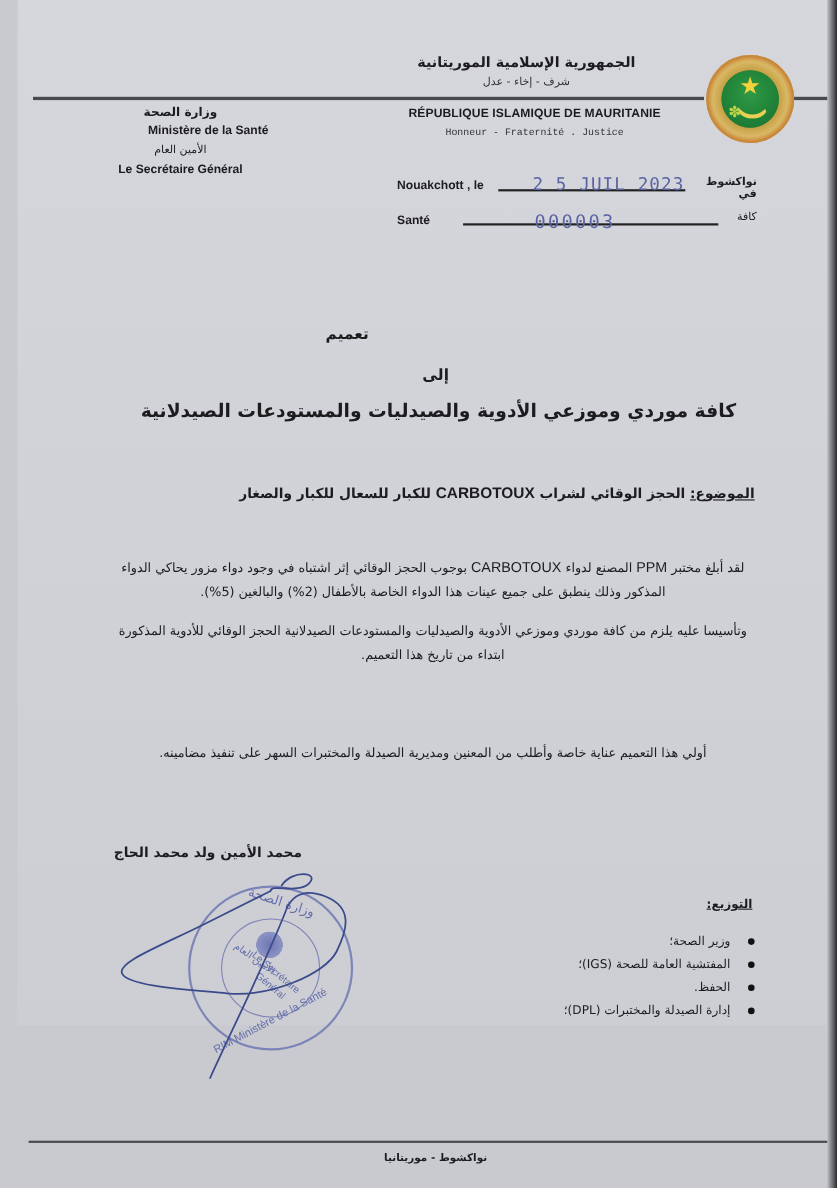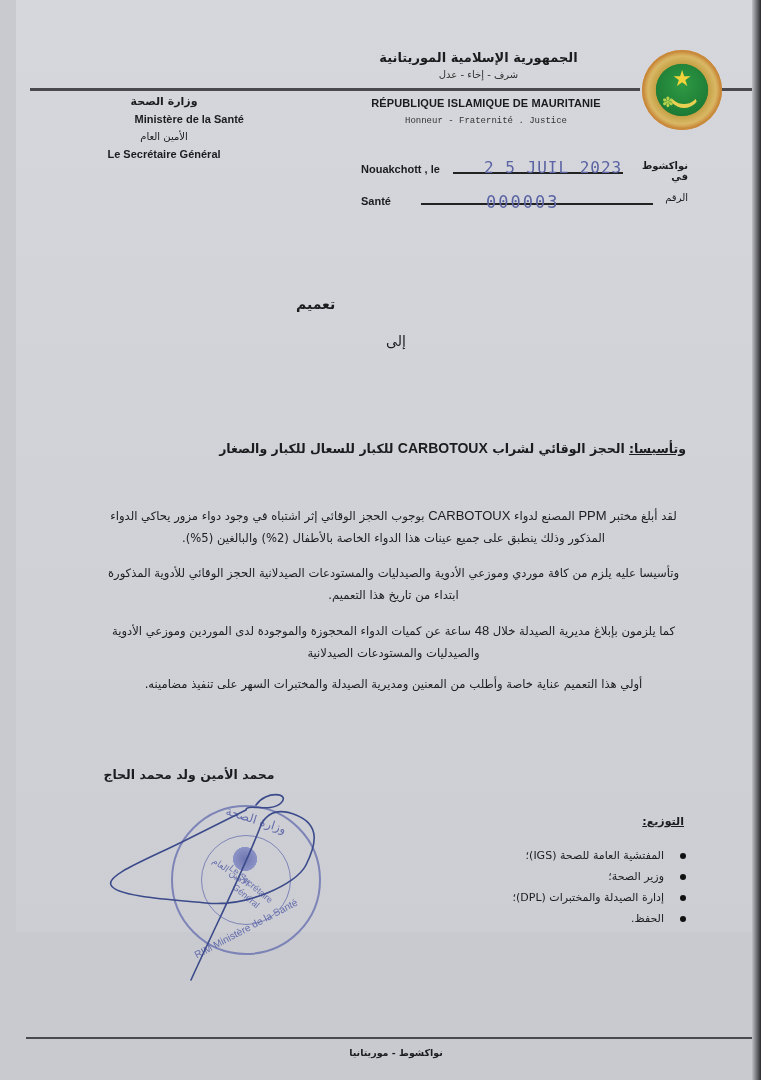"الرقم" div.abs { text: الرقم -> كافة }
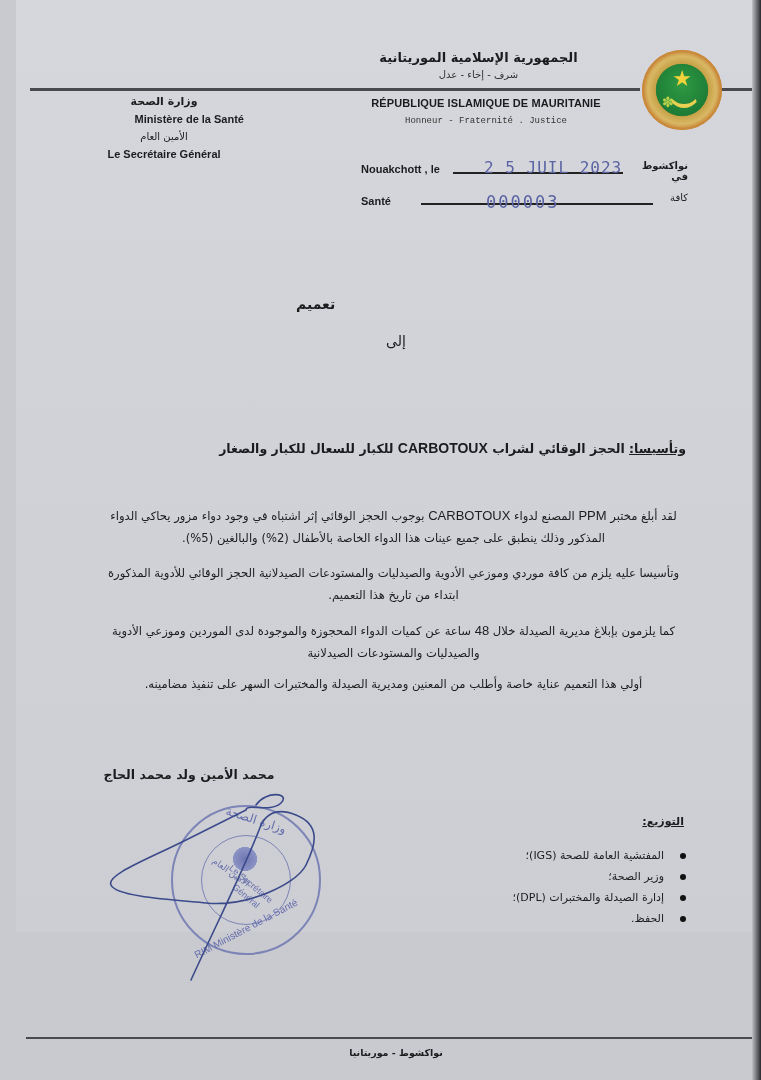"إلى" .title2 { font-weight: normal -> bold }
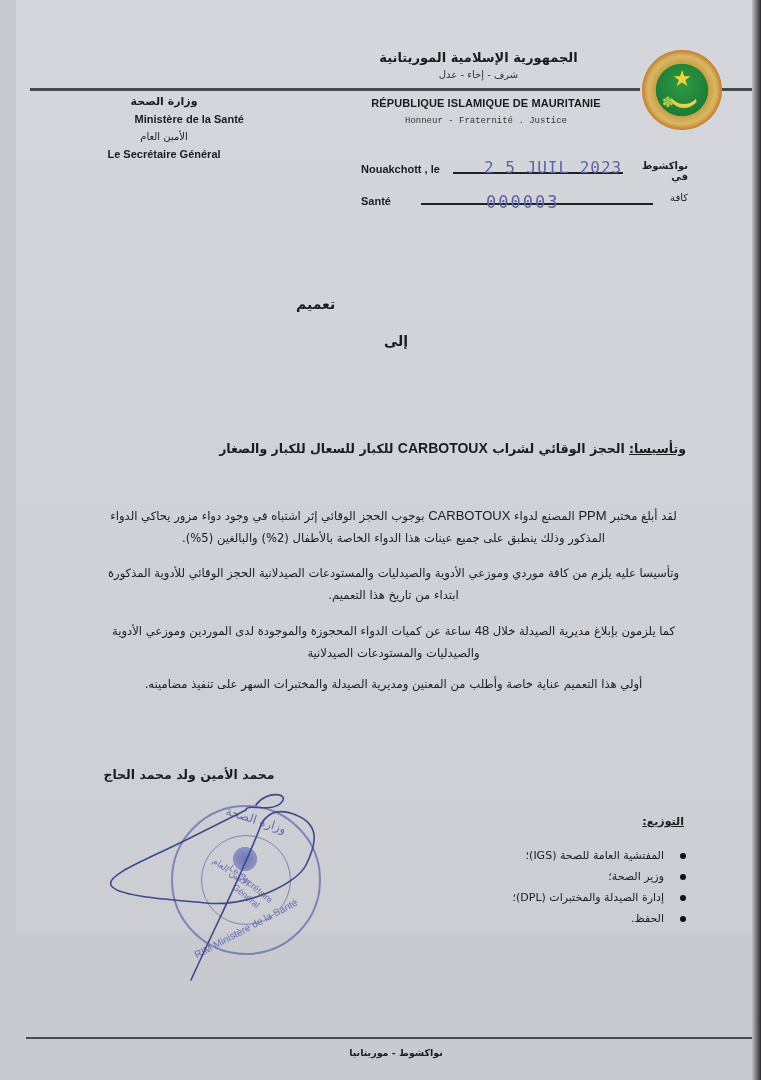"كافة موردي وموزعي الأدوية والصيدليات" div.abs { html: none -> <div>كافة موردي وموزعي الأدوية والصيدليات والمستودعات الصيدلانية</div> }
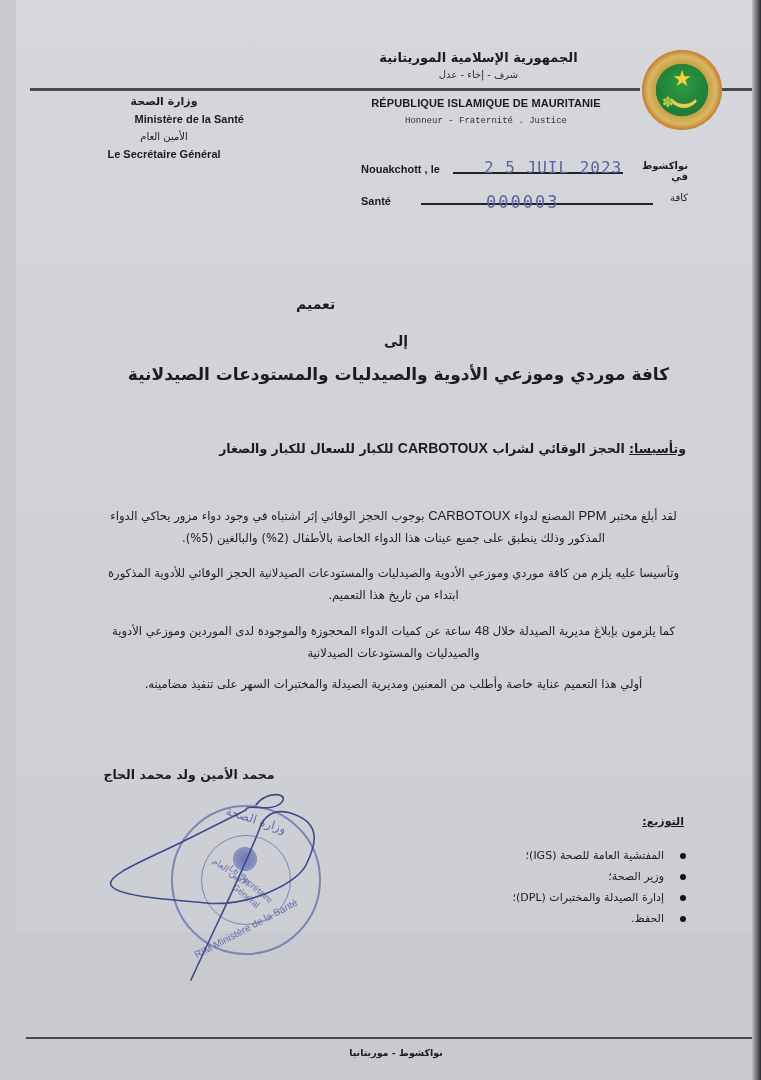"وتأسيسا:" span.lbl { text: وتأسيسا -> الموضوع }
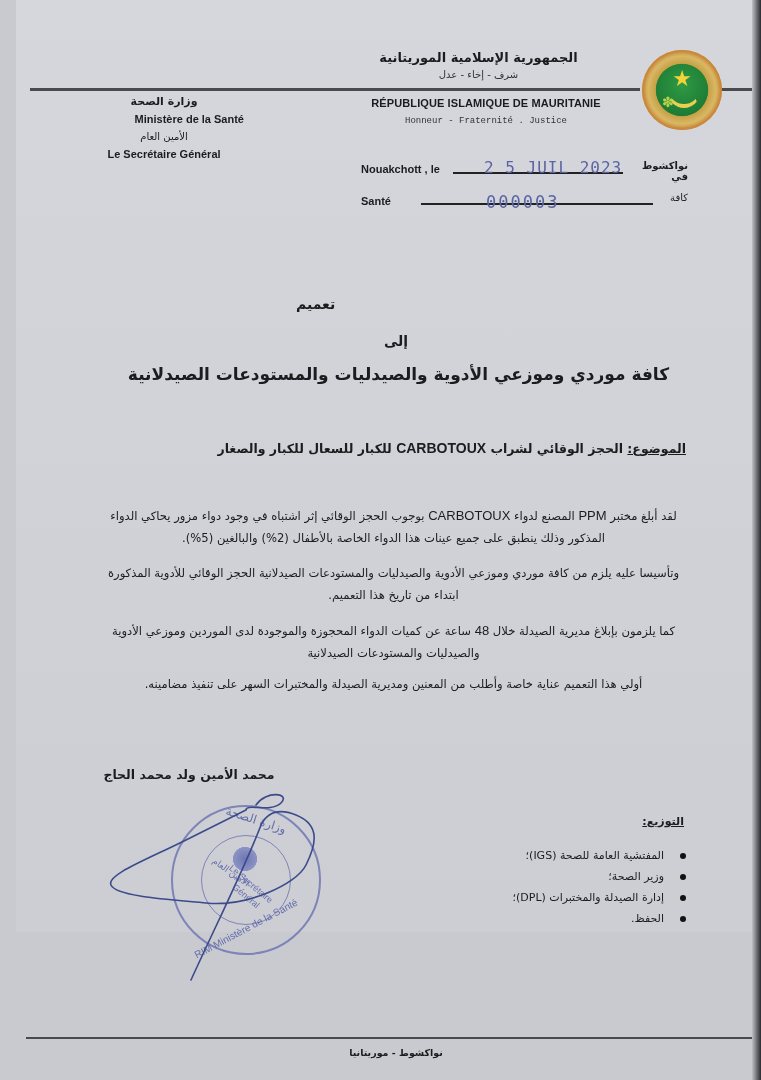"كما يلزمون بإبلاغ مديرية الصيدلة" div.abs { html: <div> <span>كما يلزمون بإبلاغ مديرية الصيدلة خلال </span><span>48</span><span> ساعة عن كميات الدواء المحجوزة والموجودة لدى الموردين وموزعي الأدوية والصيدليات والمستودعات الصيدلانية</span> </div> -> none }
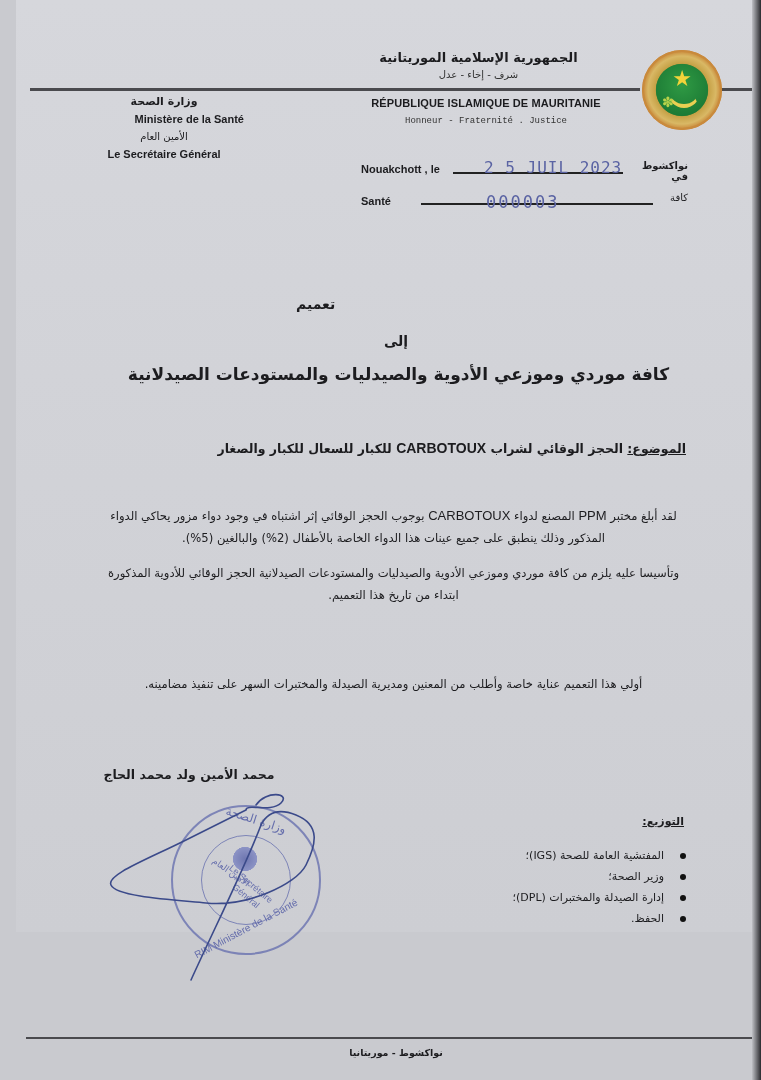"المفتشية العامة للصحة (IGS)؛" li { order: before "وزير الصحة؛" -> after "وزير الصحة؛" }
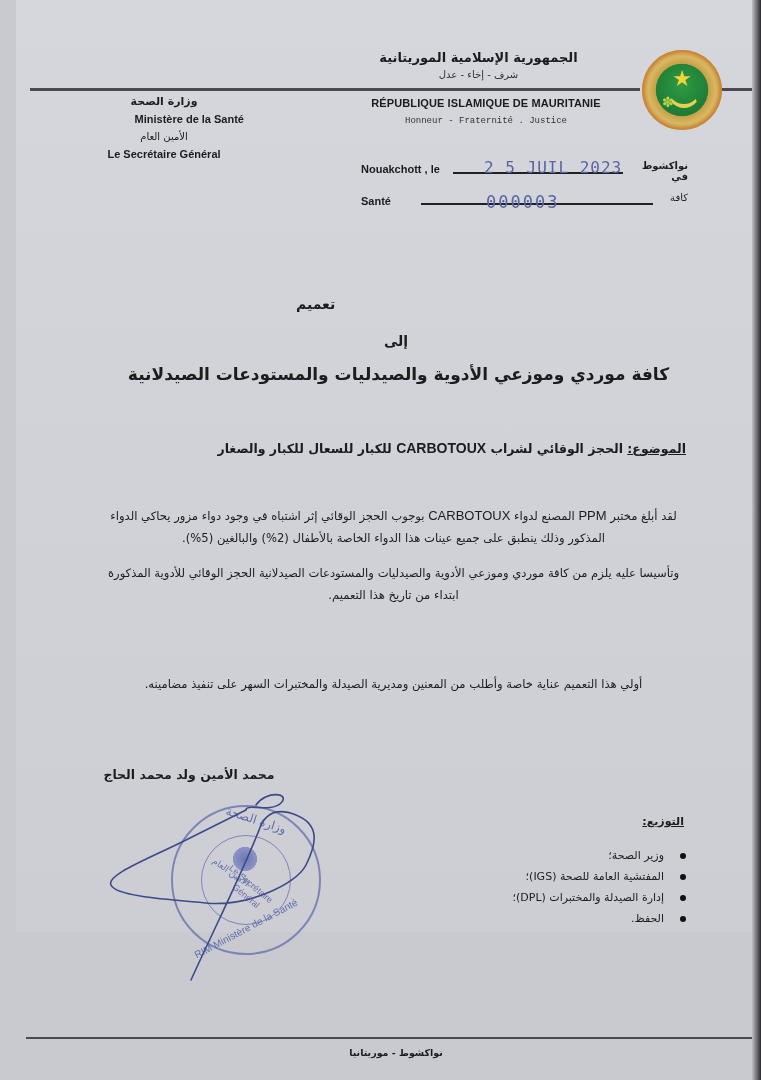"إدارة الصيدلة والمختبرات (DPL)؛" li { order: before "الحفظ." -> after "الحفظ." }
